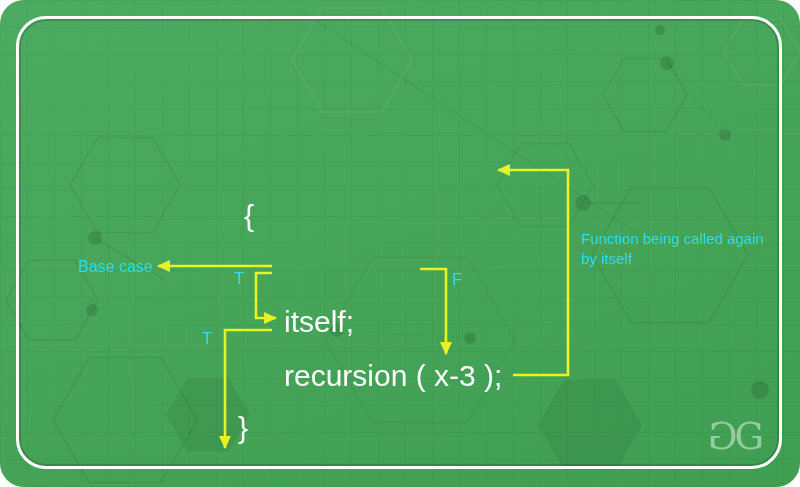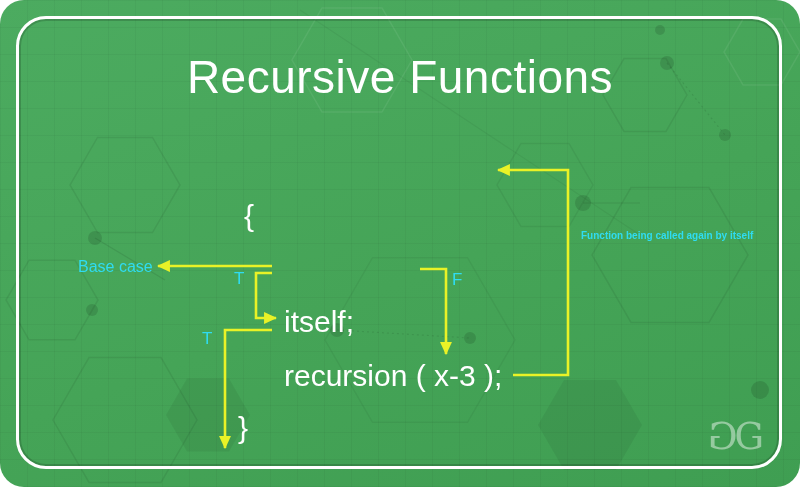"Recursive Functions" div.title { html: <div>Recursive Functions</div> -> none }
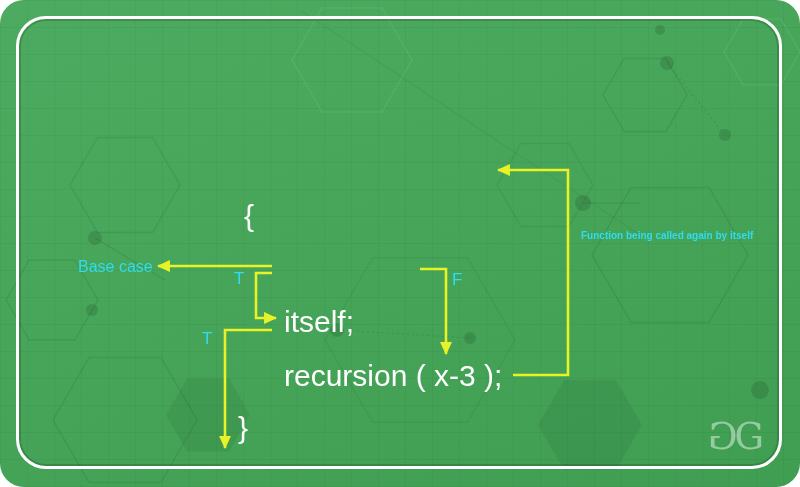"Function being called again by" .note { font-size: 10px -> 15px; font-weight: bold -> none }
